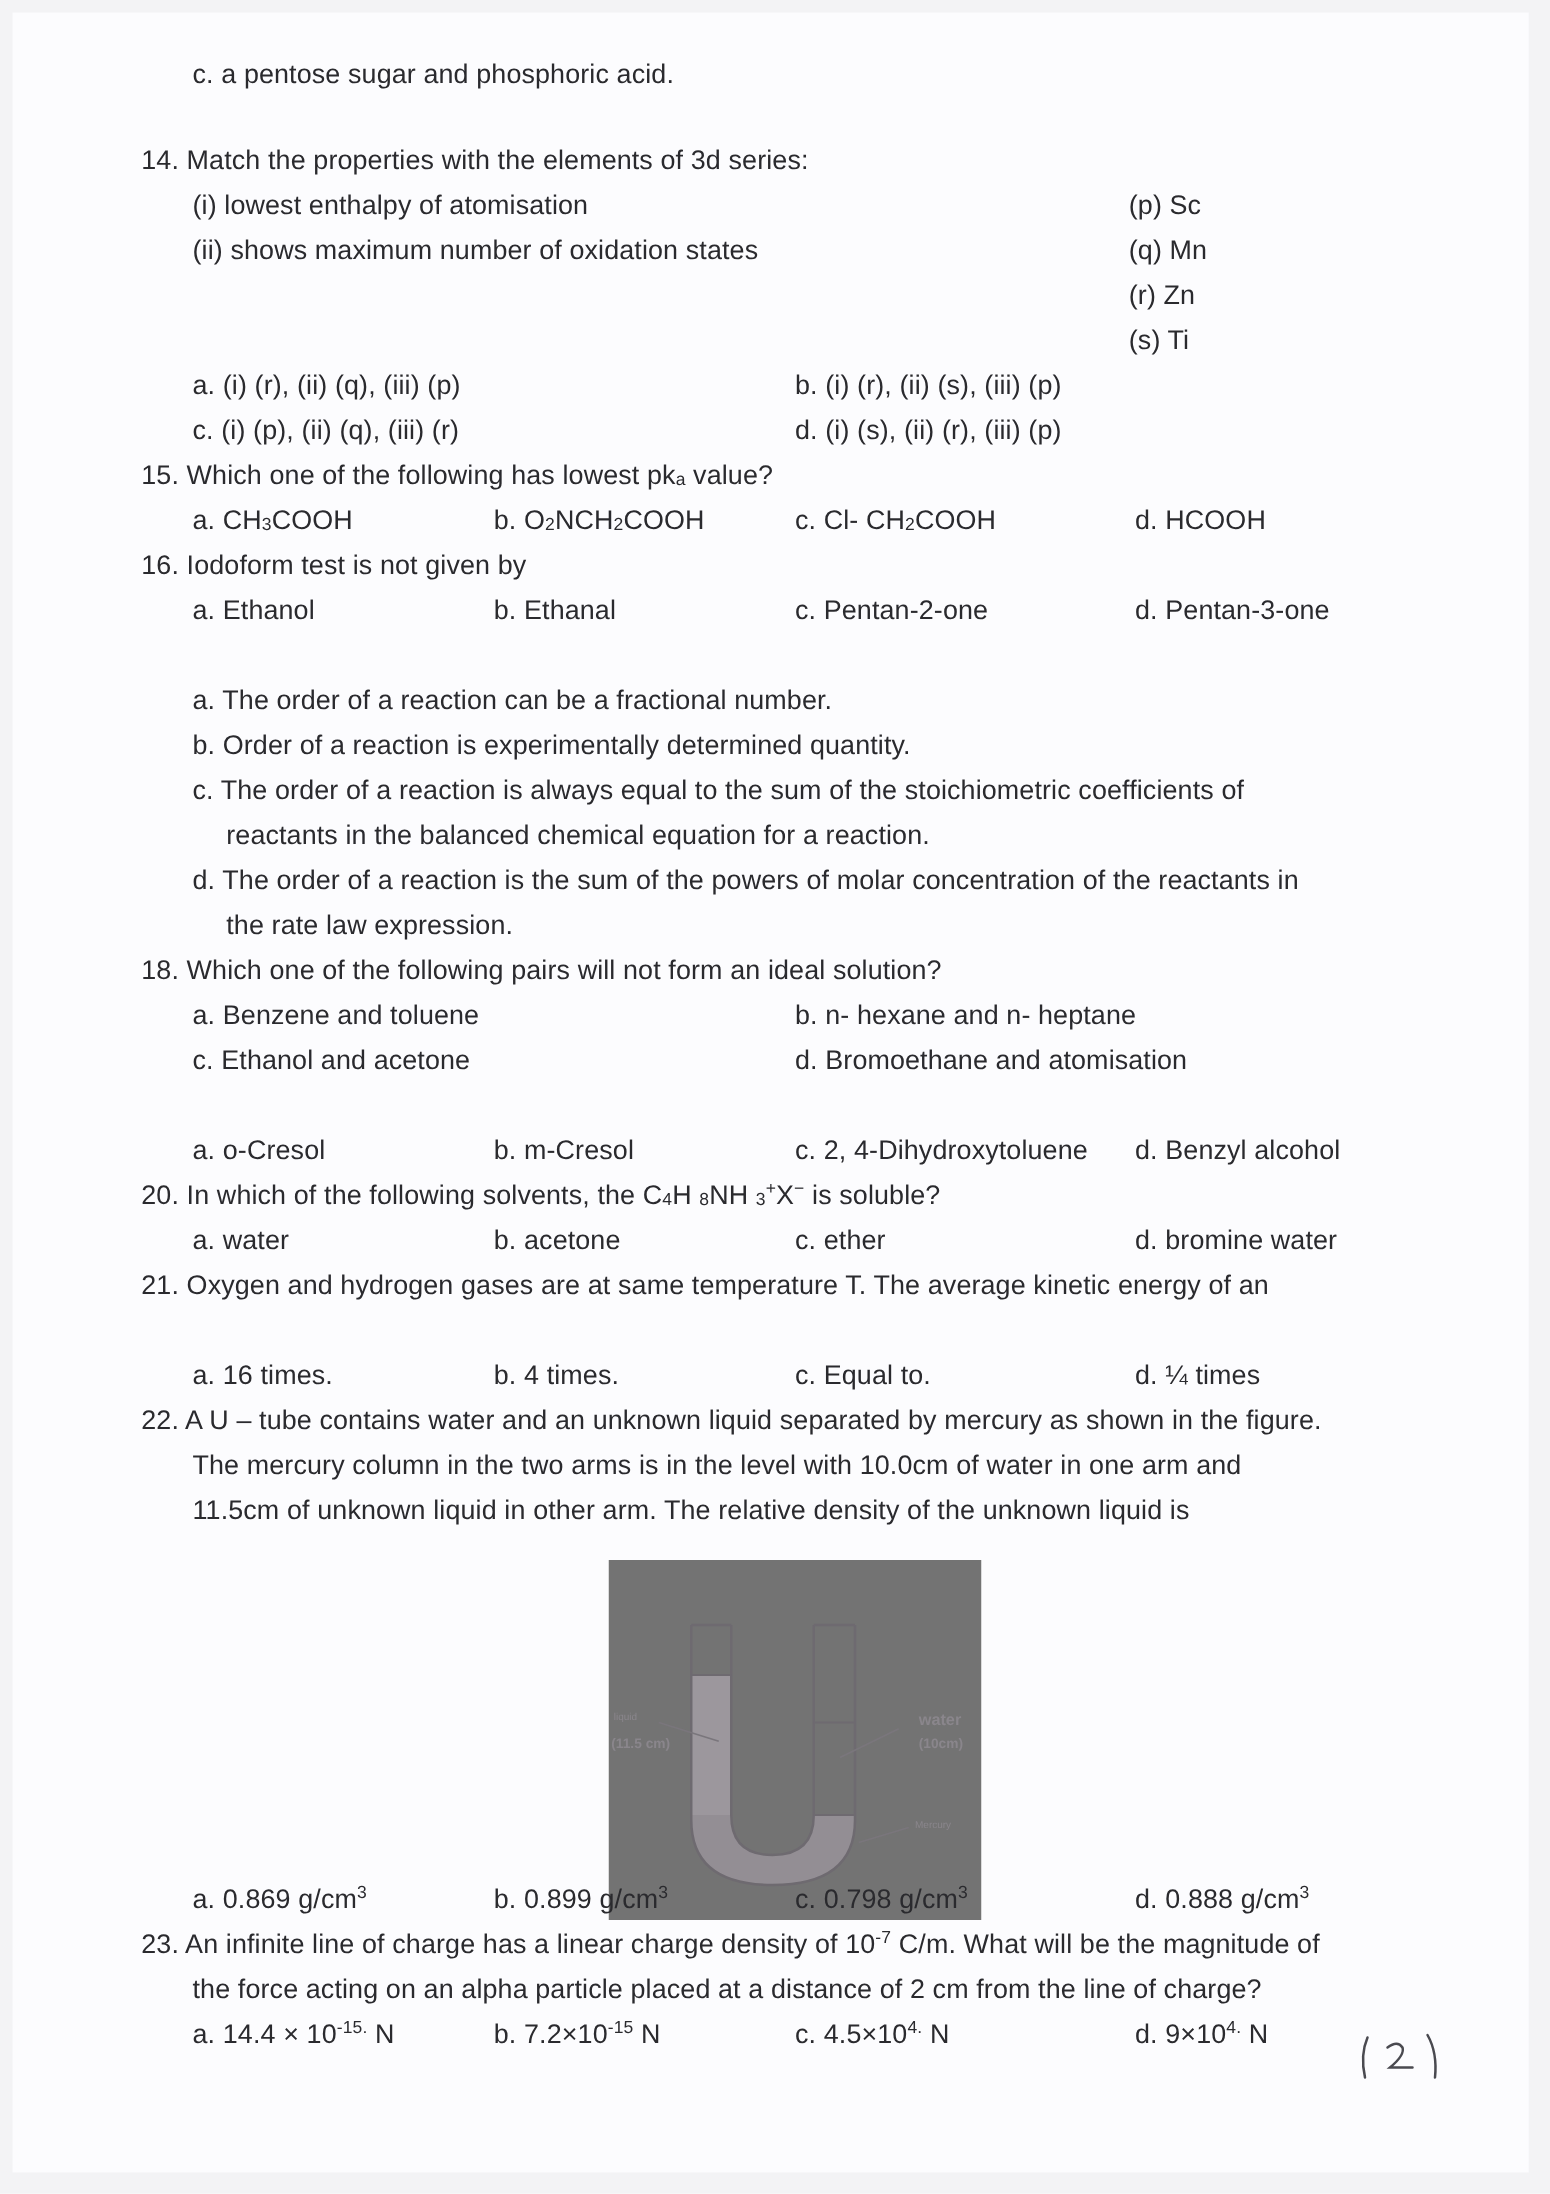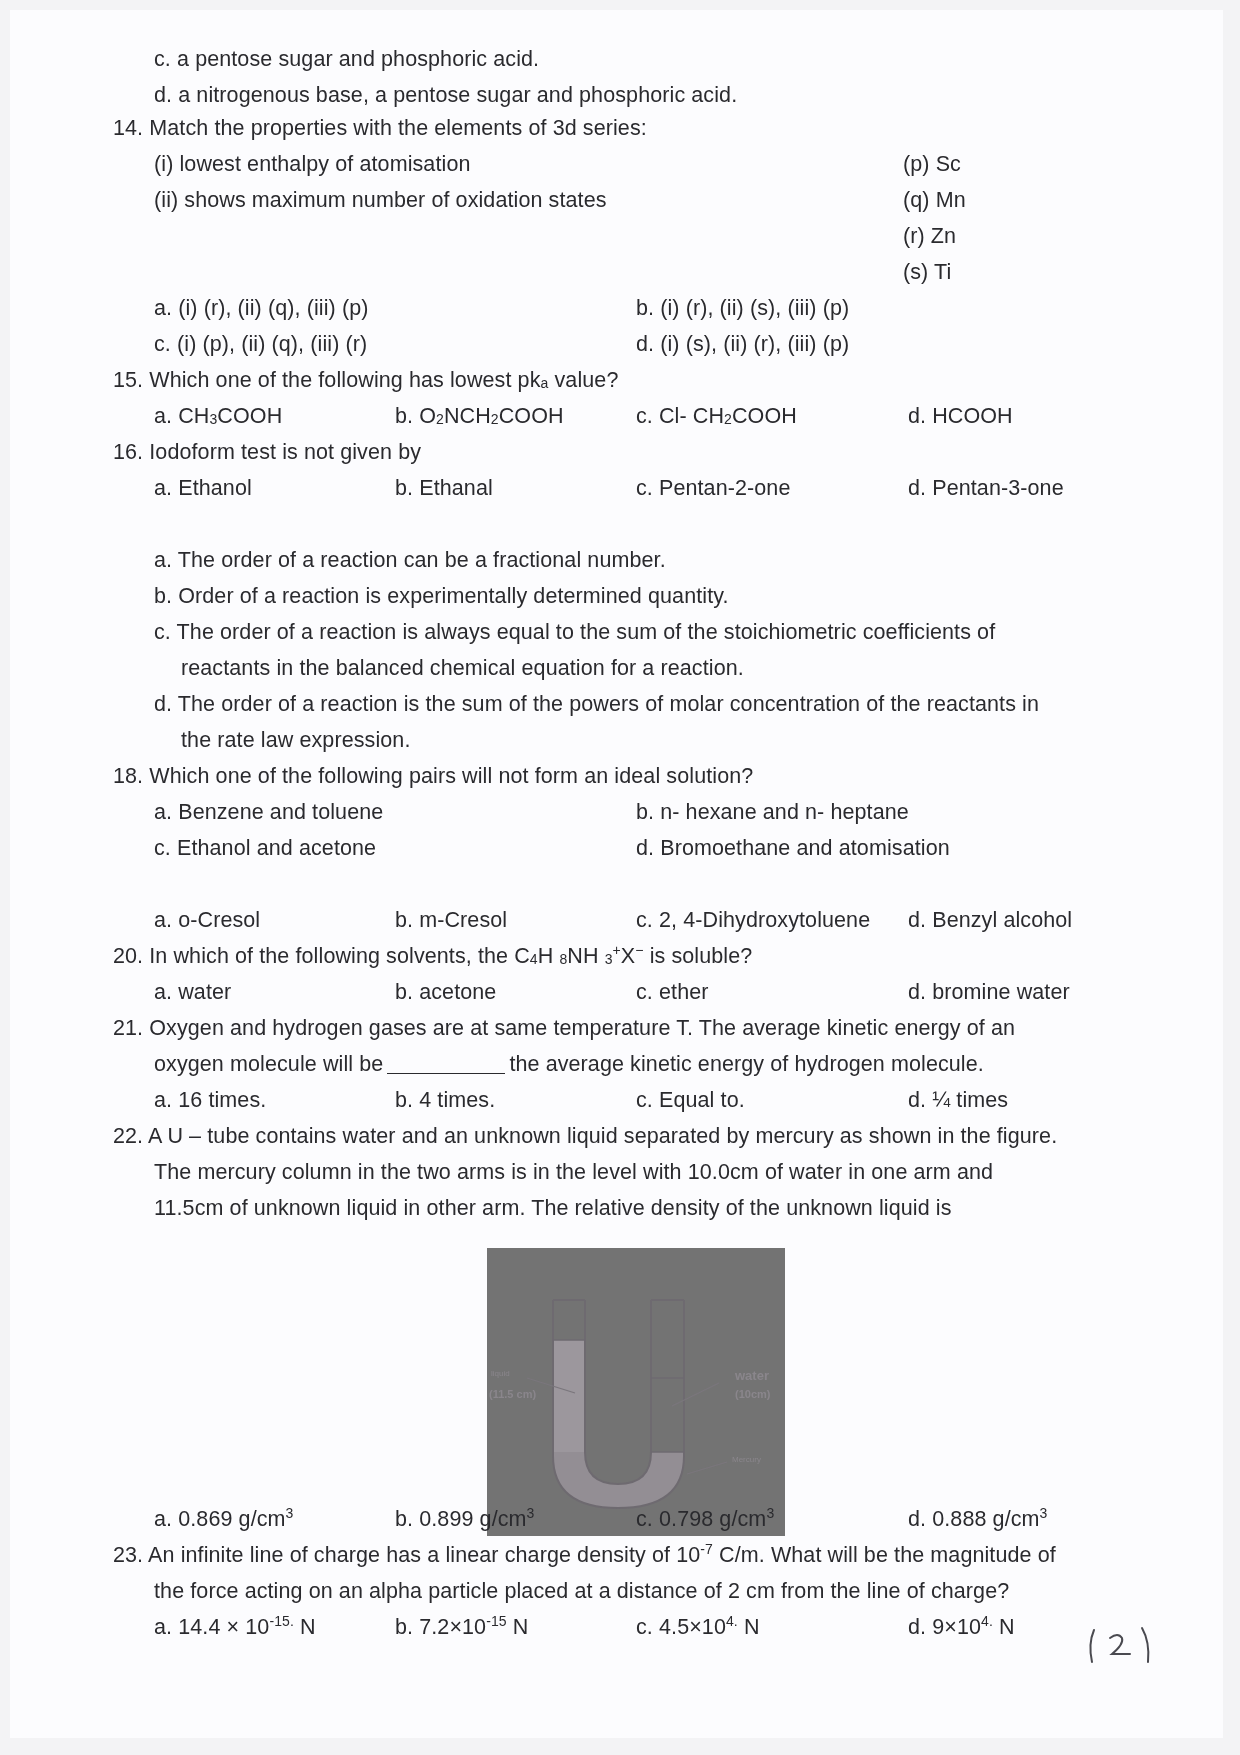"d. a nitrogenous base, a" div.line { html: <div>d. a nitrogenous base, a pentose sugar and phosphoric acid.</div> -> none }
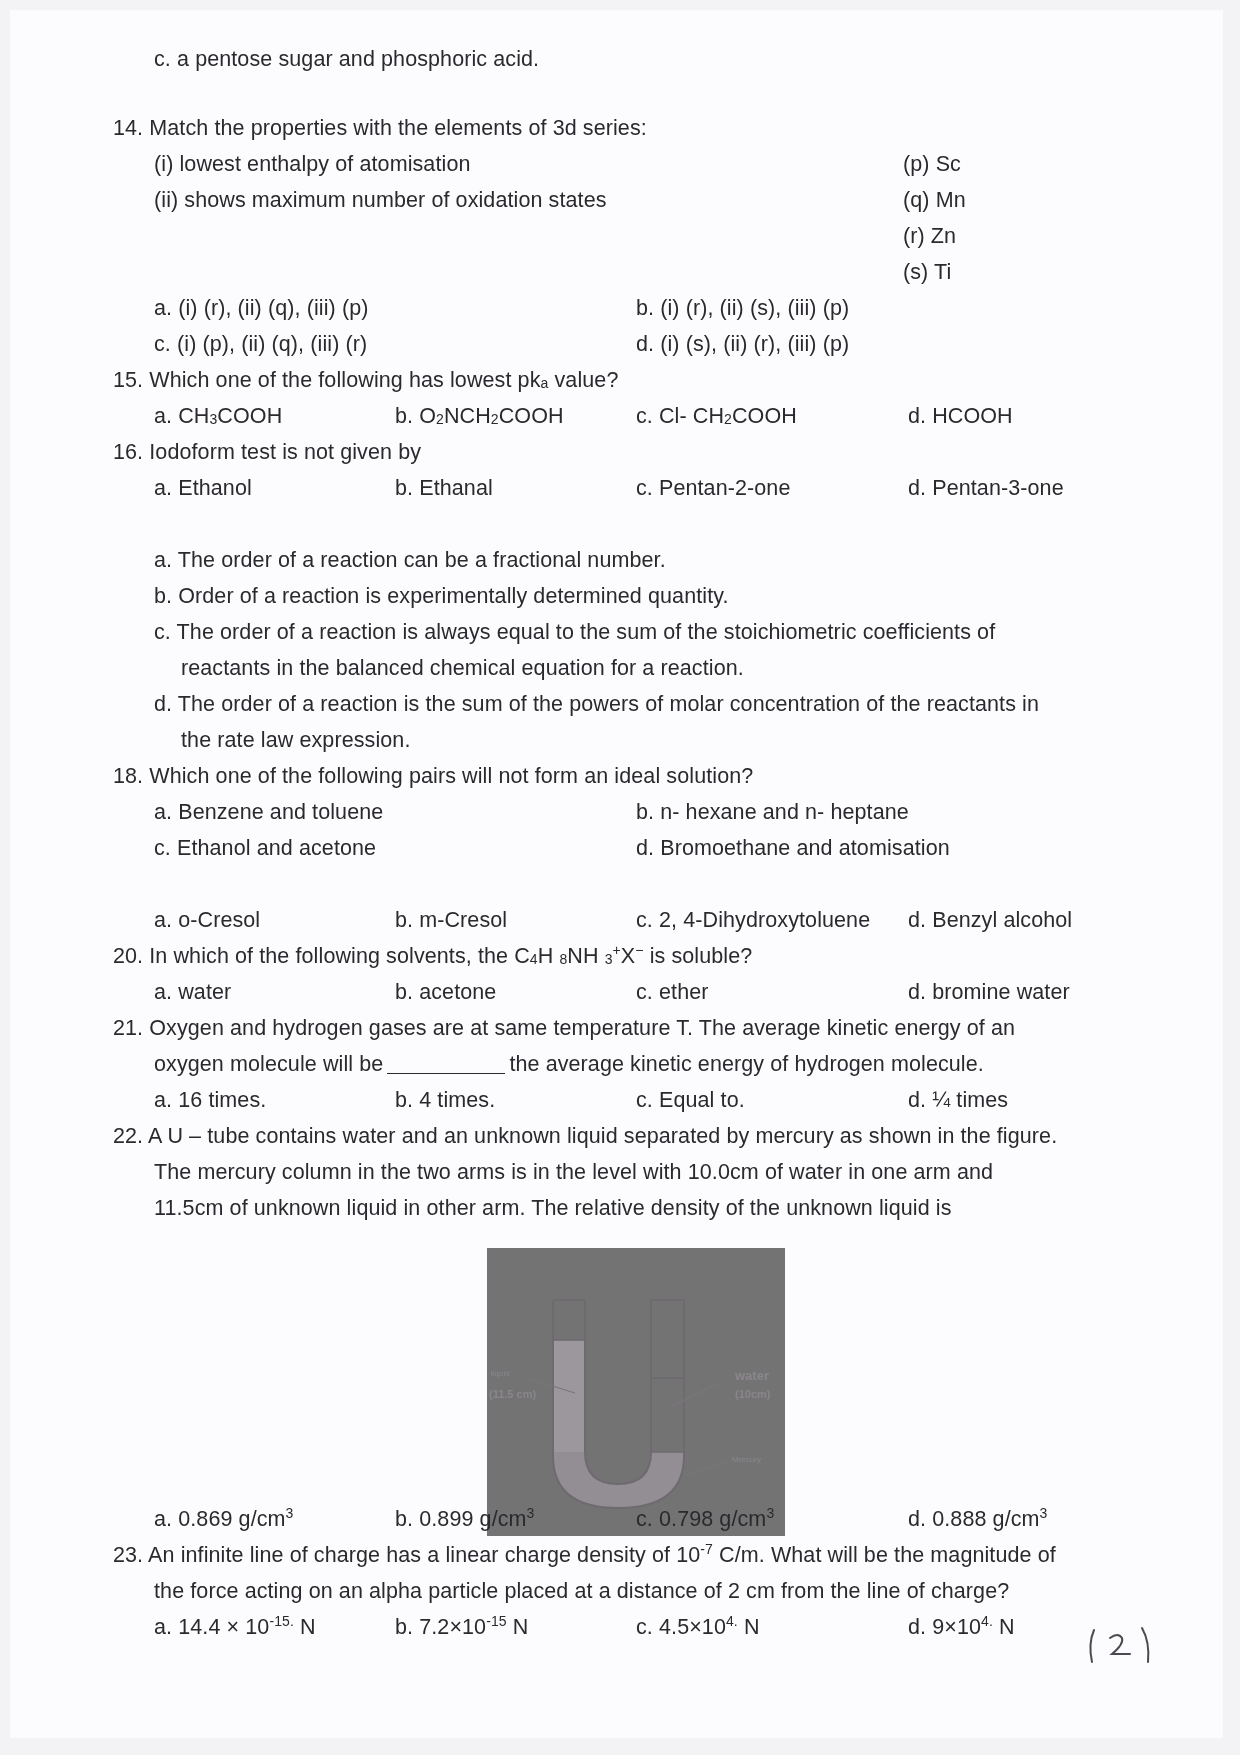"oxygen molecule will be the" div.line { html: <div> <span>oxygen molecule will be</span><span></span><span>the average kinetic energy of hydrogen molecule.</span> </div> -> none }
